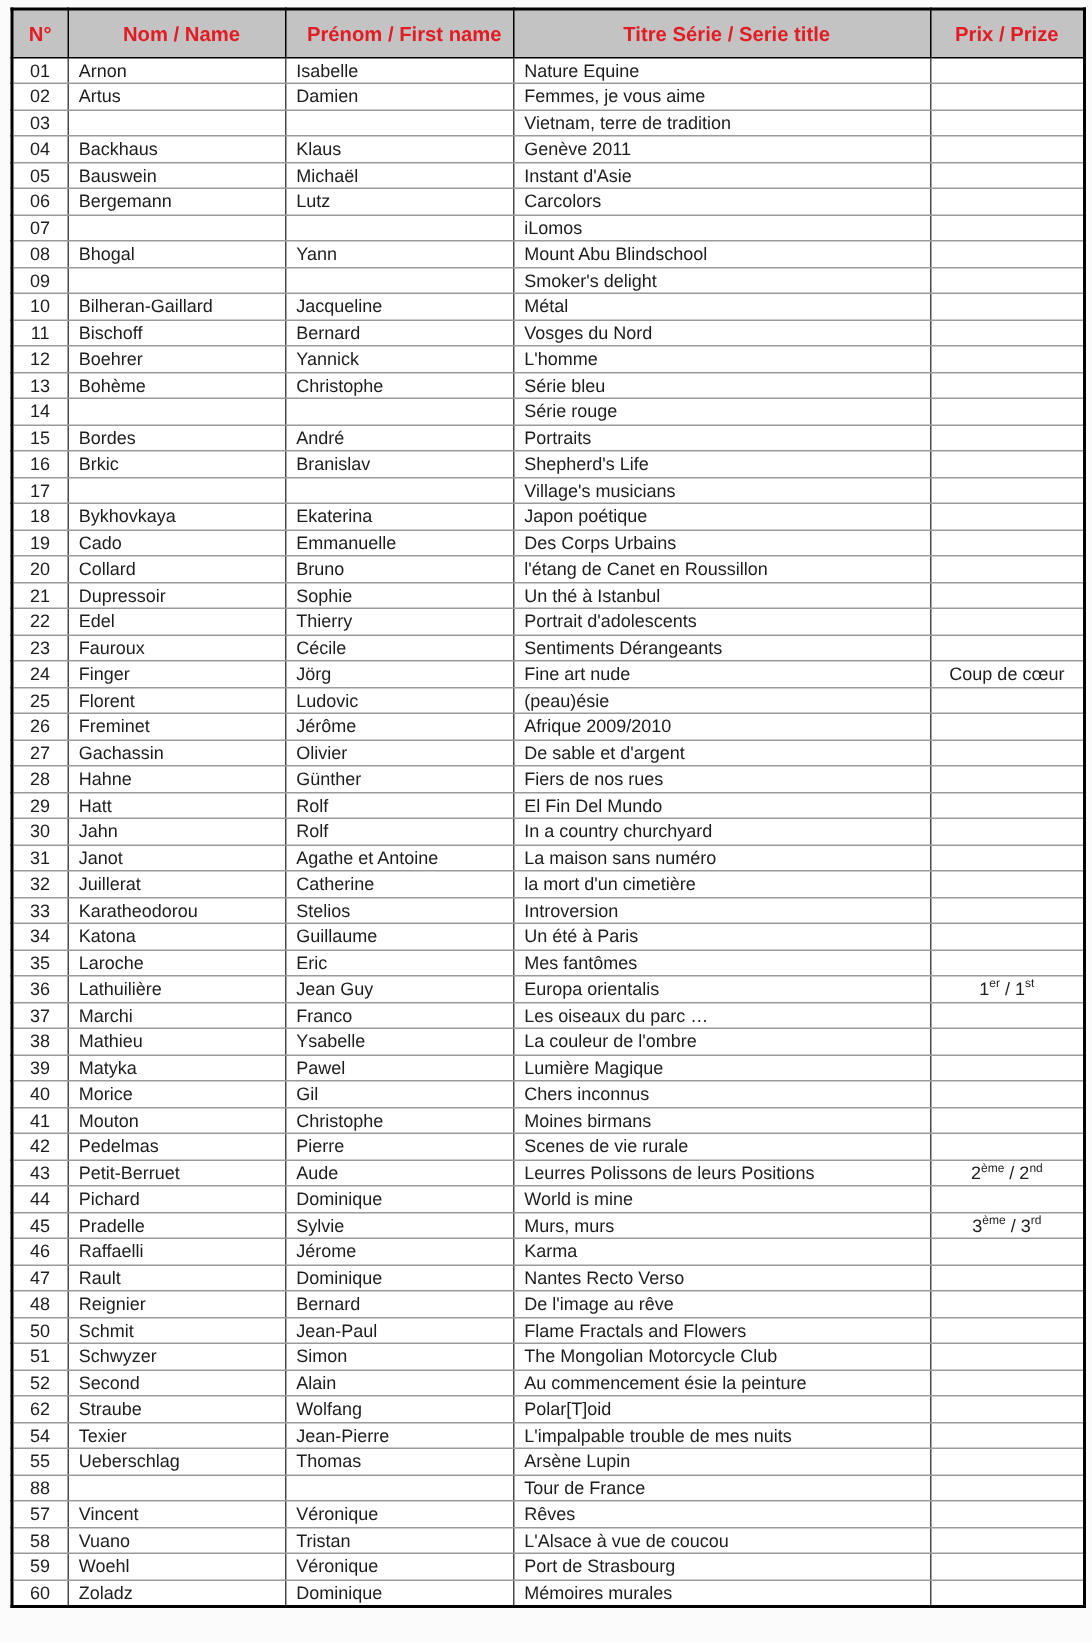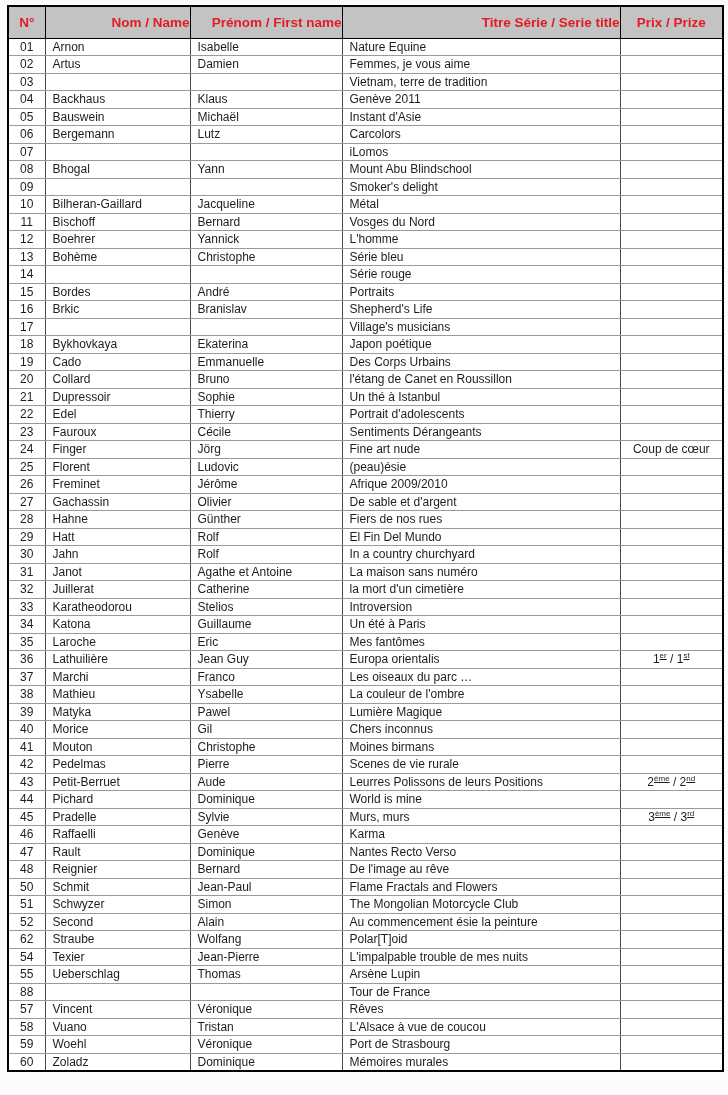"Nom / Name" th { text-align: right -> center }
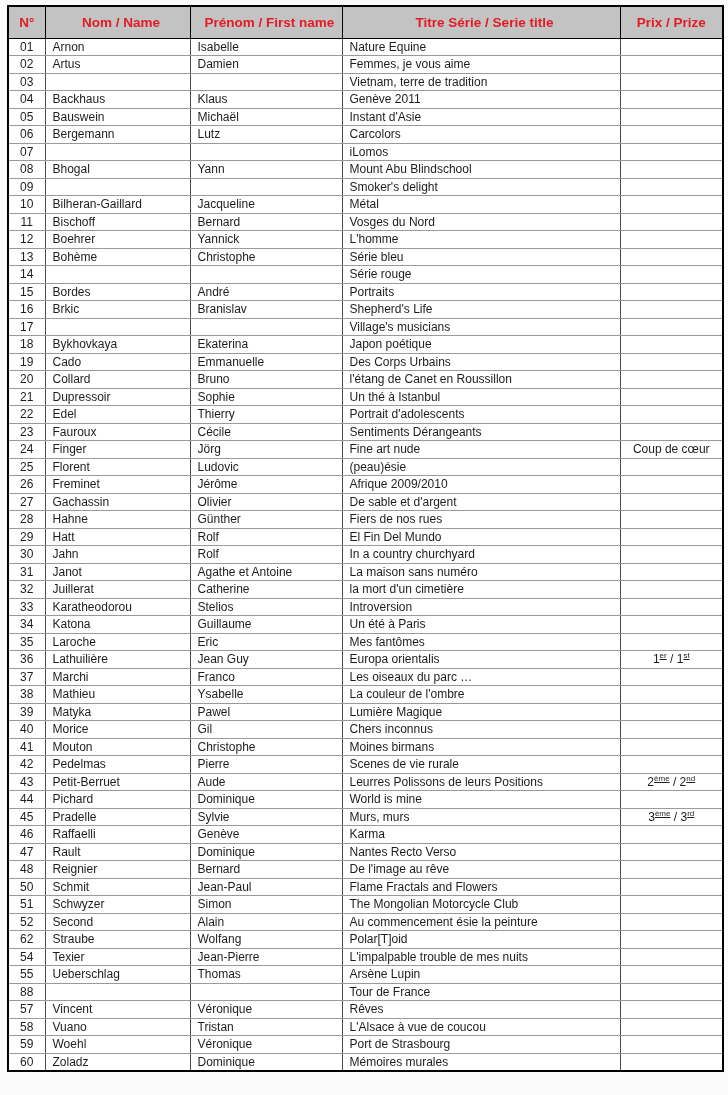"er" sup { text-decoration: underline -> none }
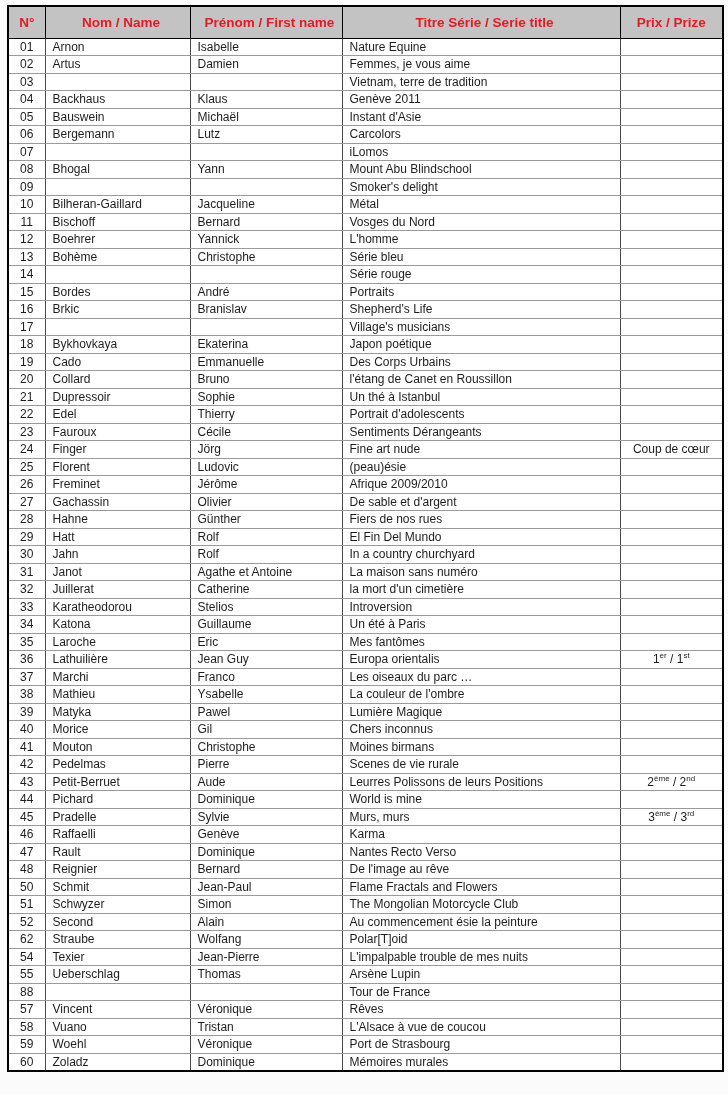"Genève" td { text: Genève -> Jérome }
